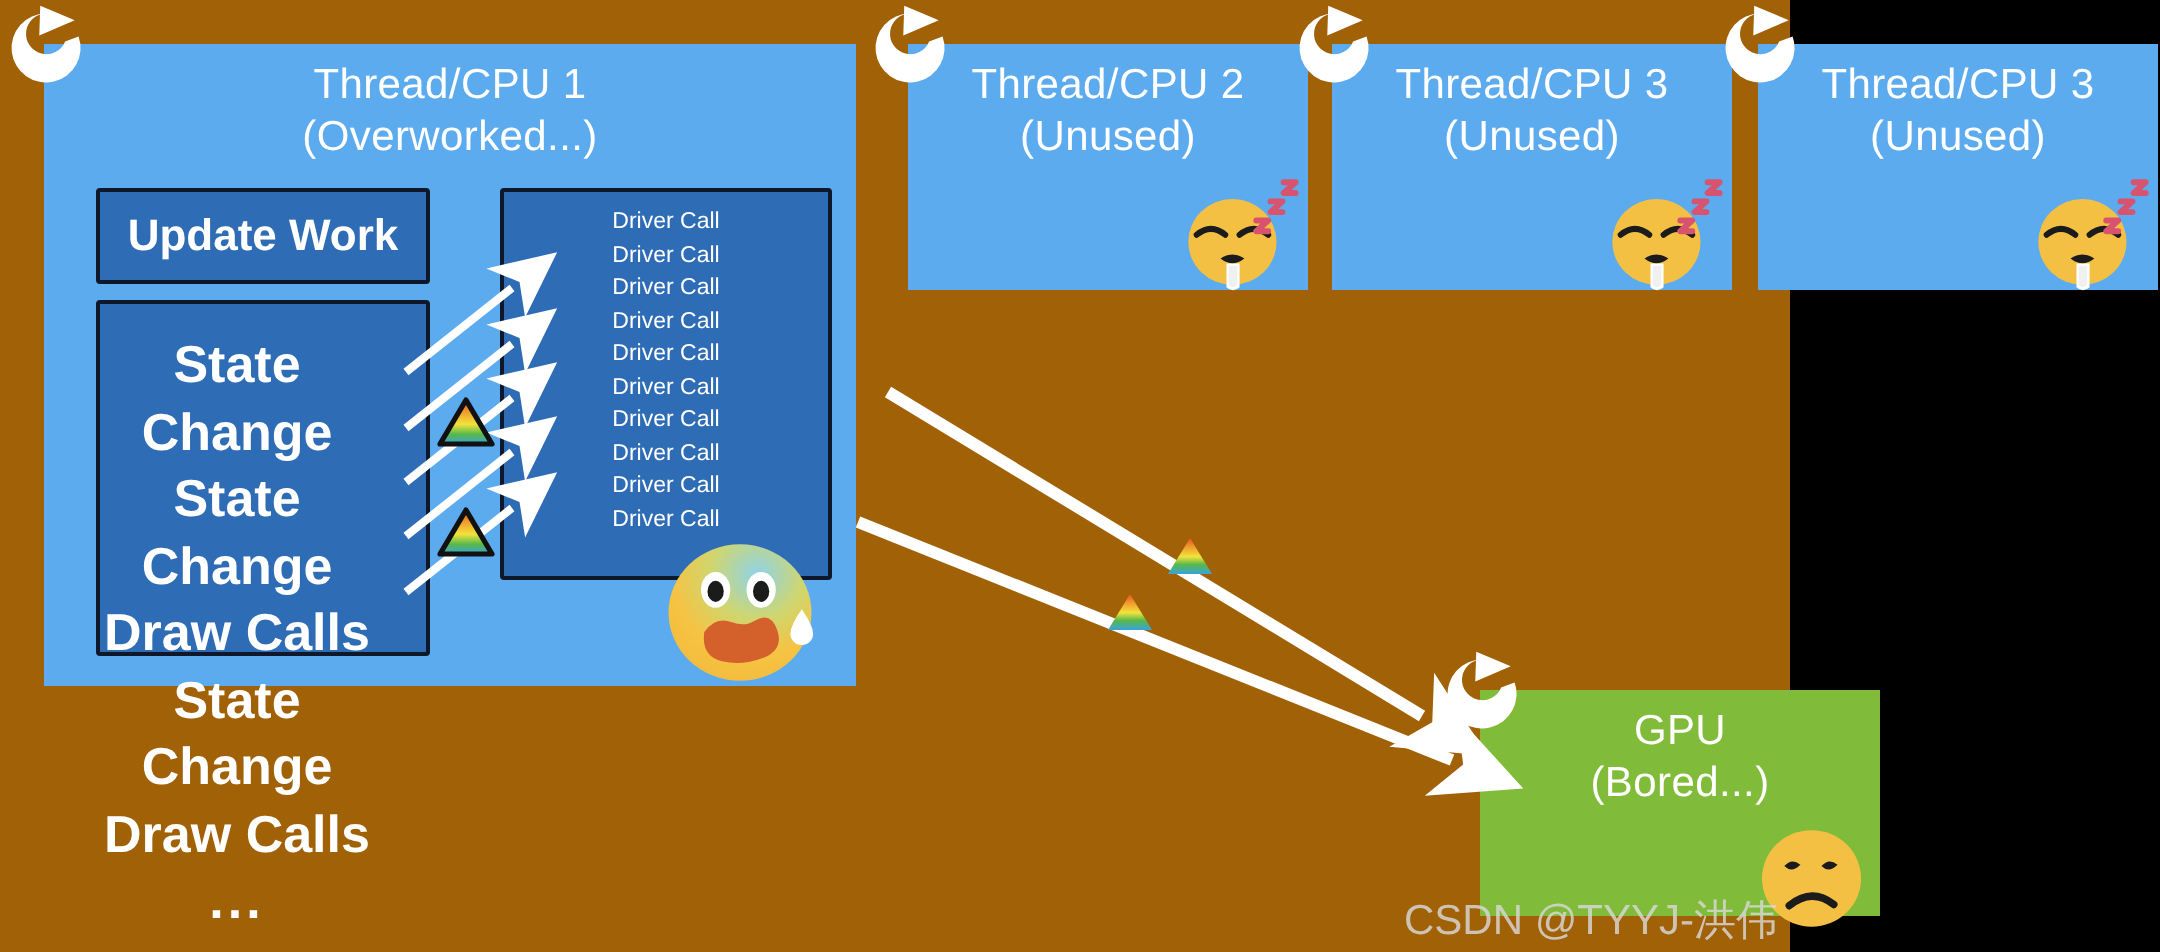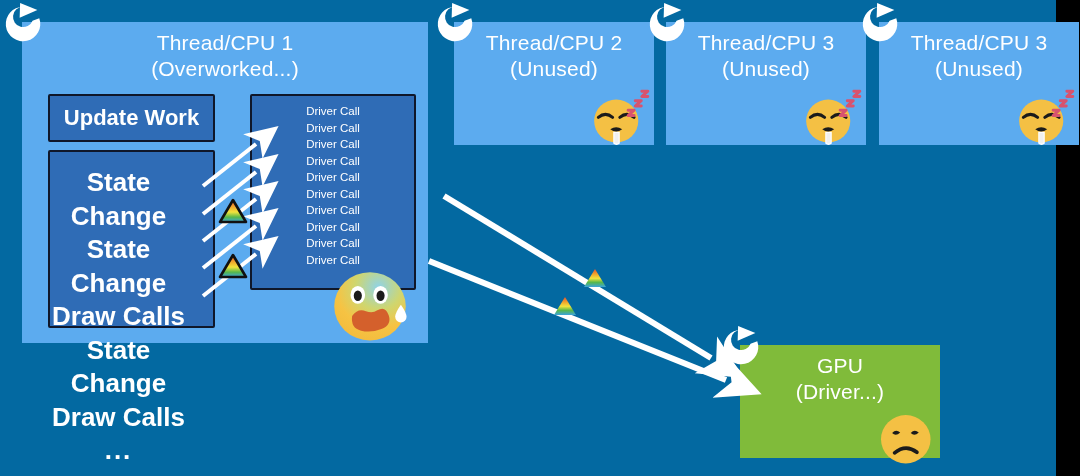"Thread/CPU 1" #stage { background: #0369a1 -> #a16207; width: 1056px -> 895px }
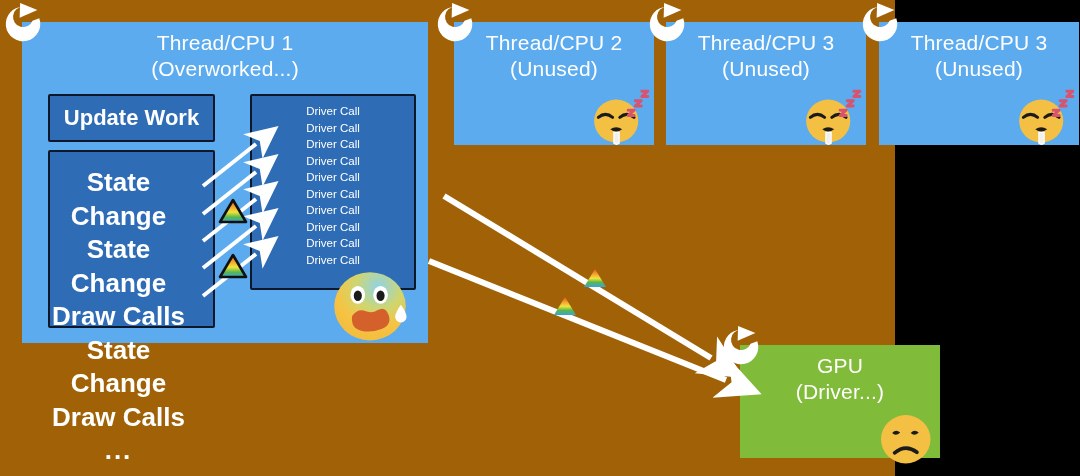"(Driver...)" span.sub { text: Driver -> Bored }
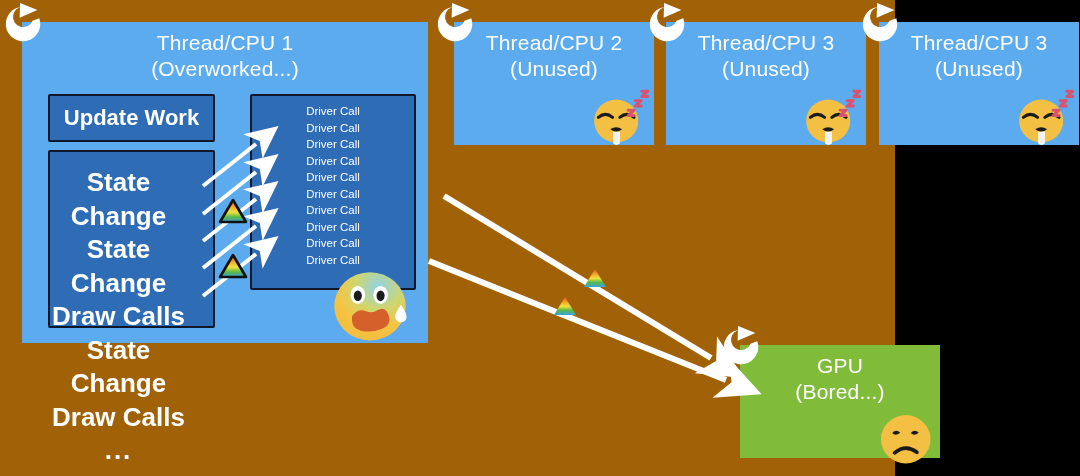"CSDN @TYYJ-洪伟" div.watermark { html: none -> <div>CSDN @TYYJ-洪伟</div> }
